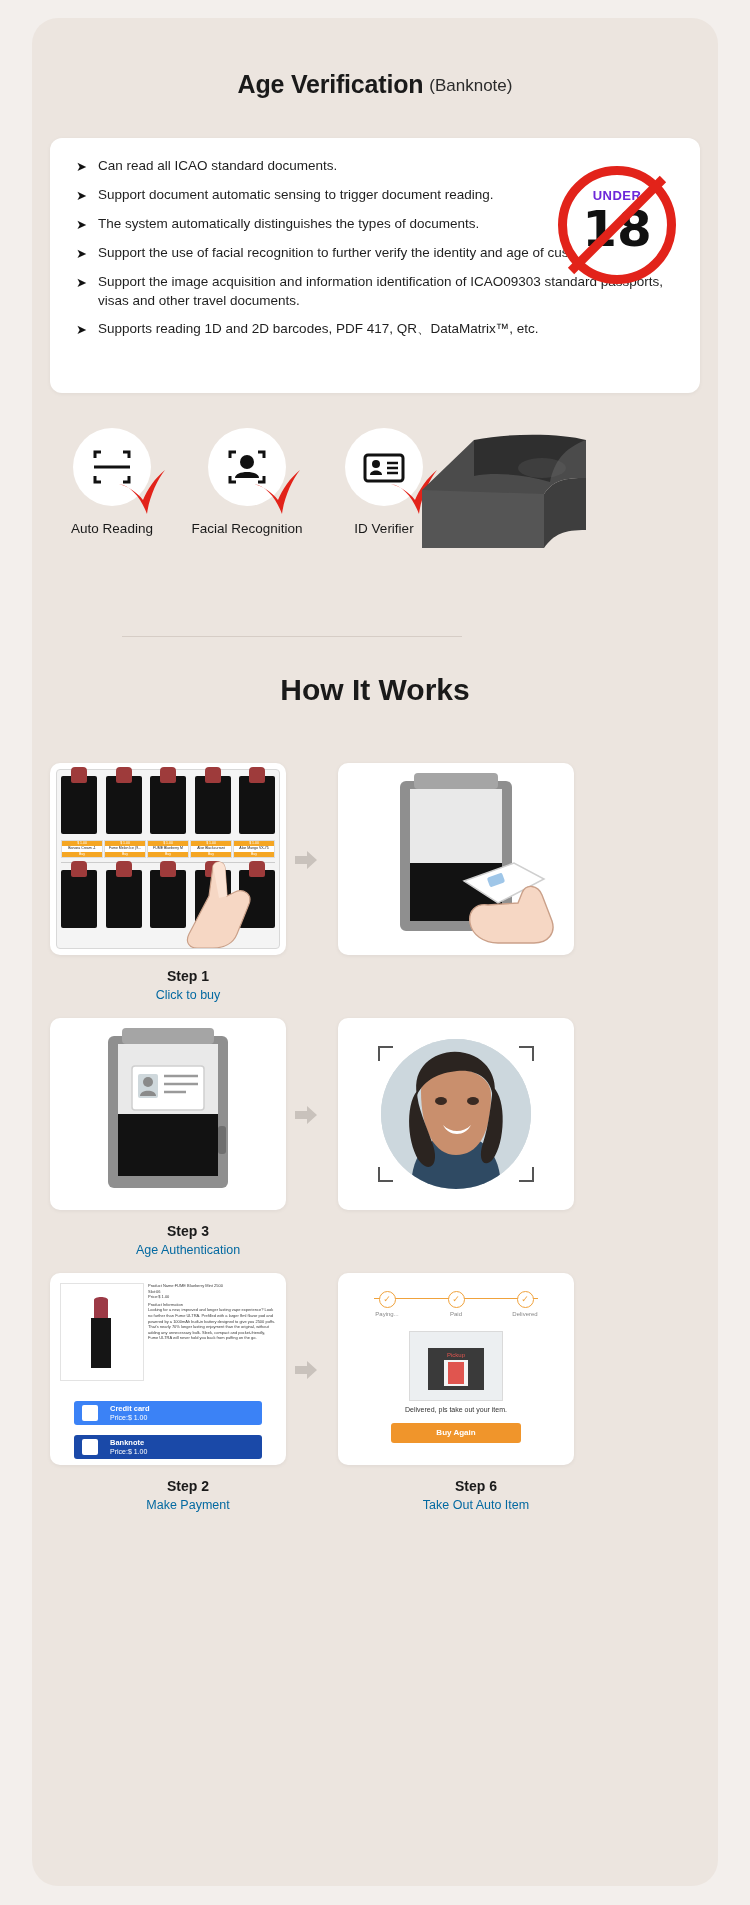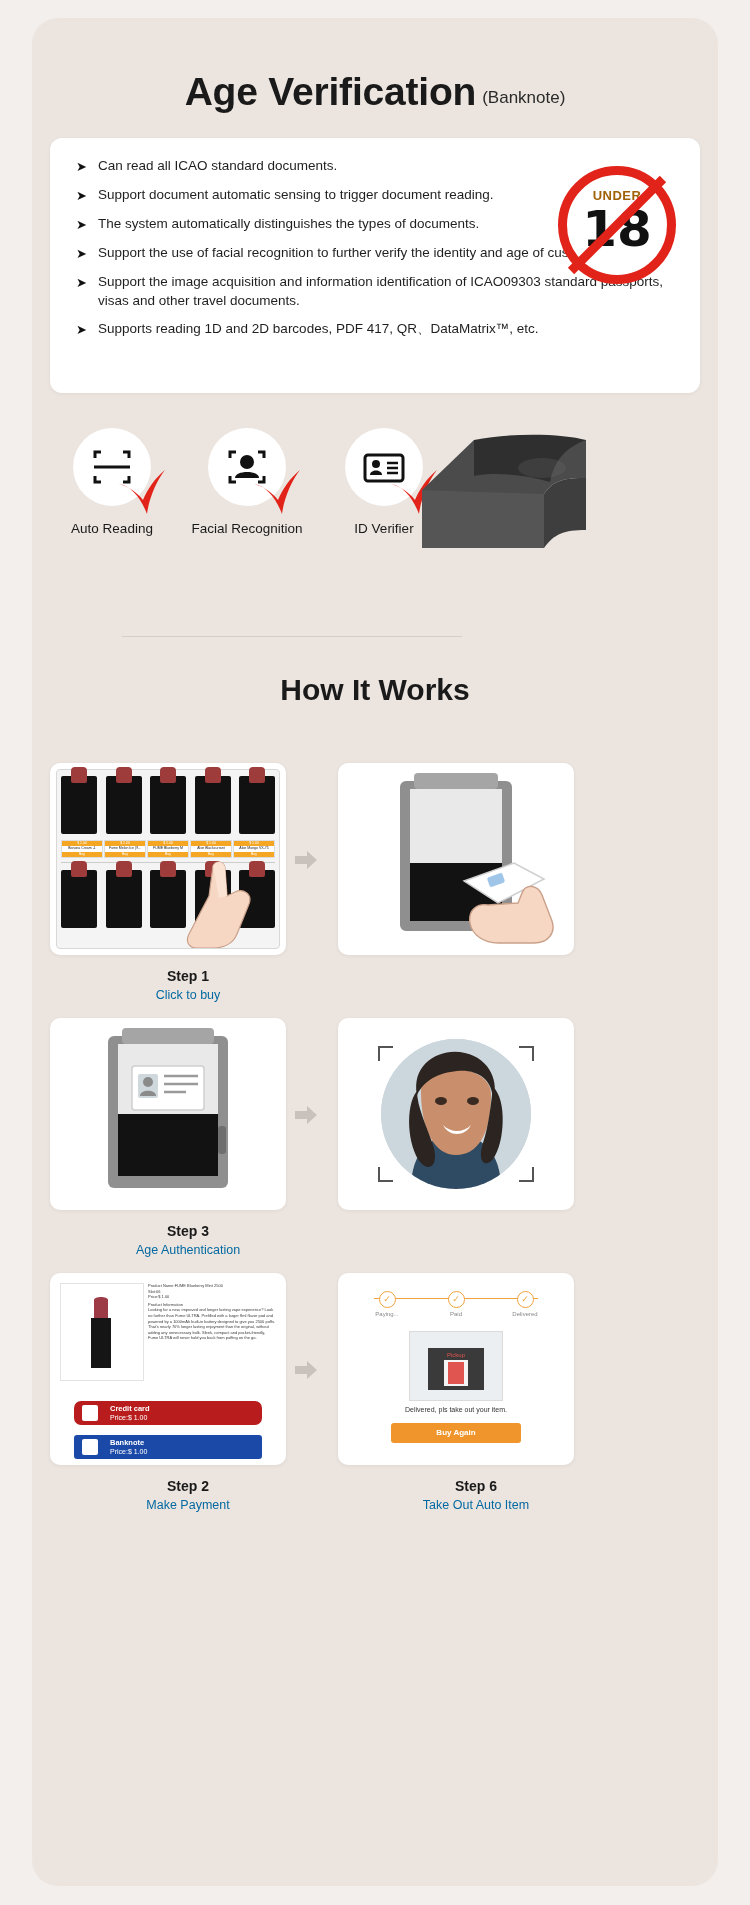"Age Verification" .title-main { font-size: 39px -> 25px }
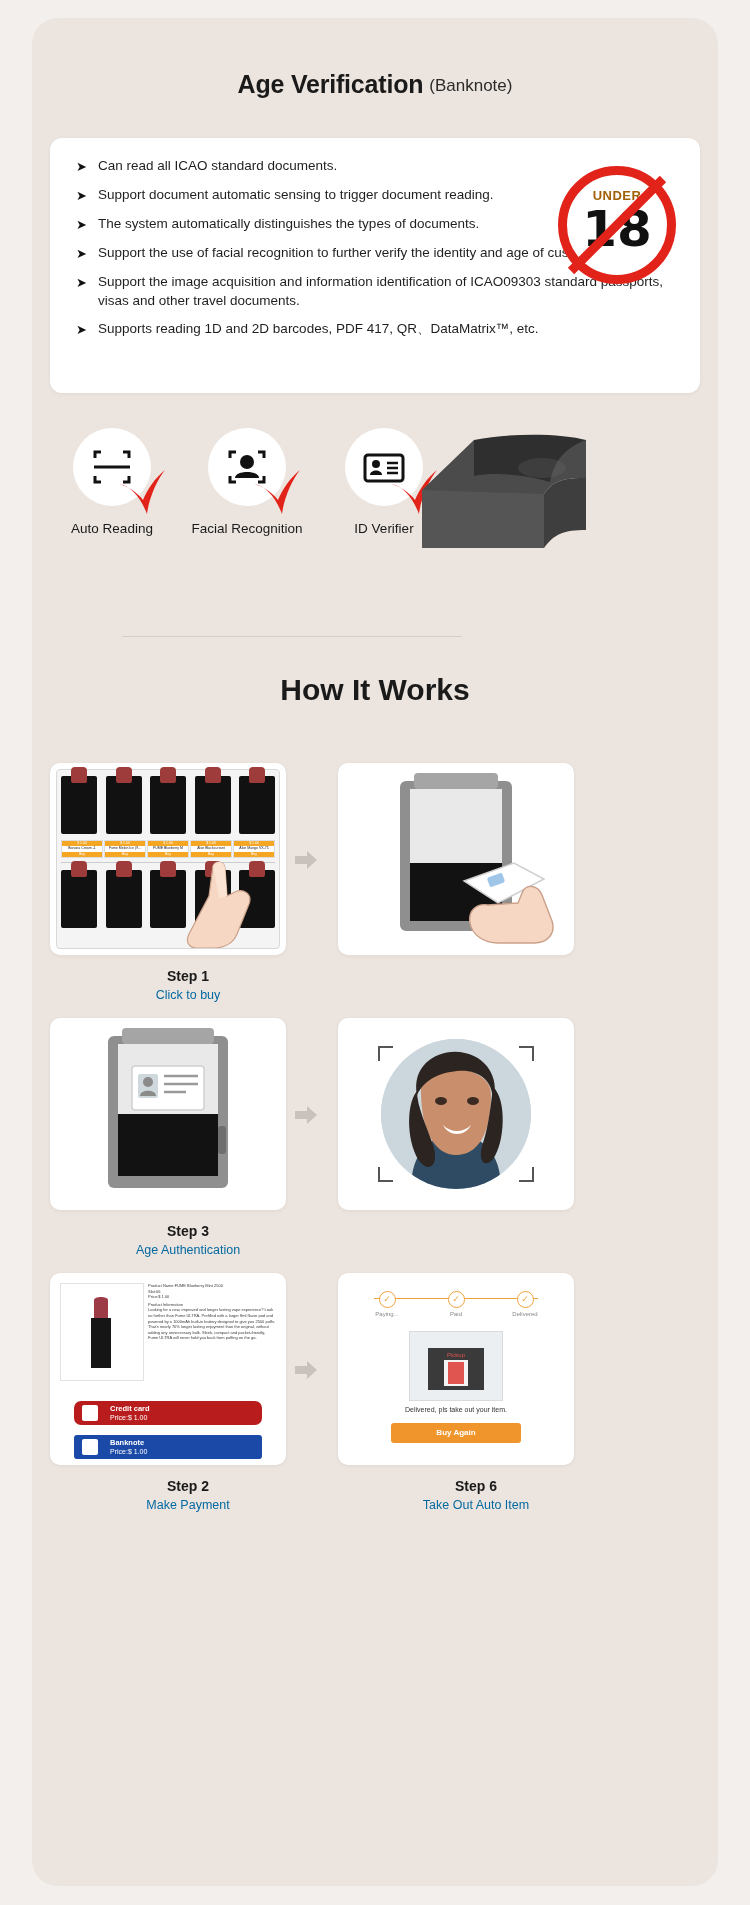"UNDER" .badge18 .under { color: #a16207 -> #6d28d9 }
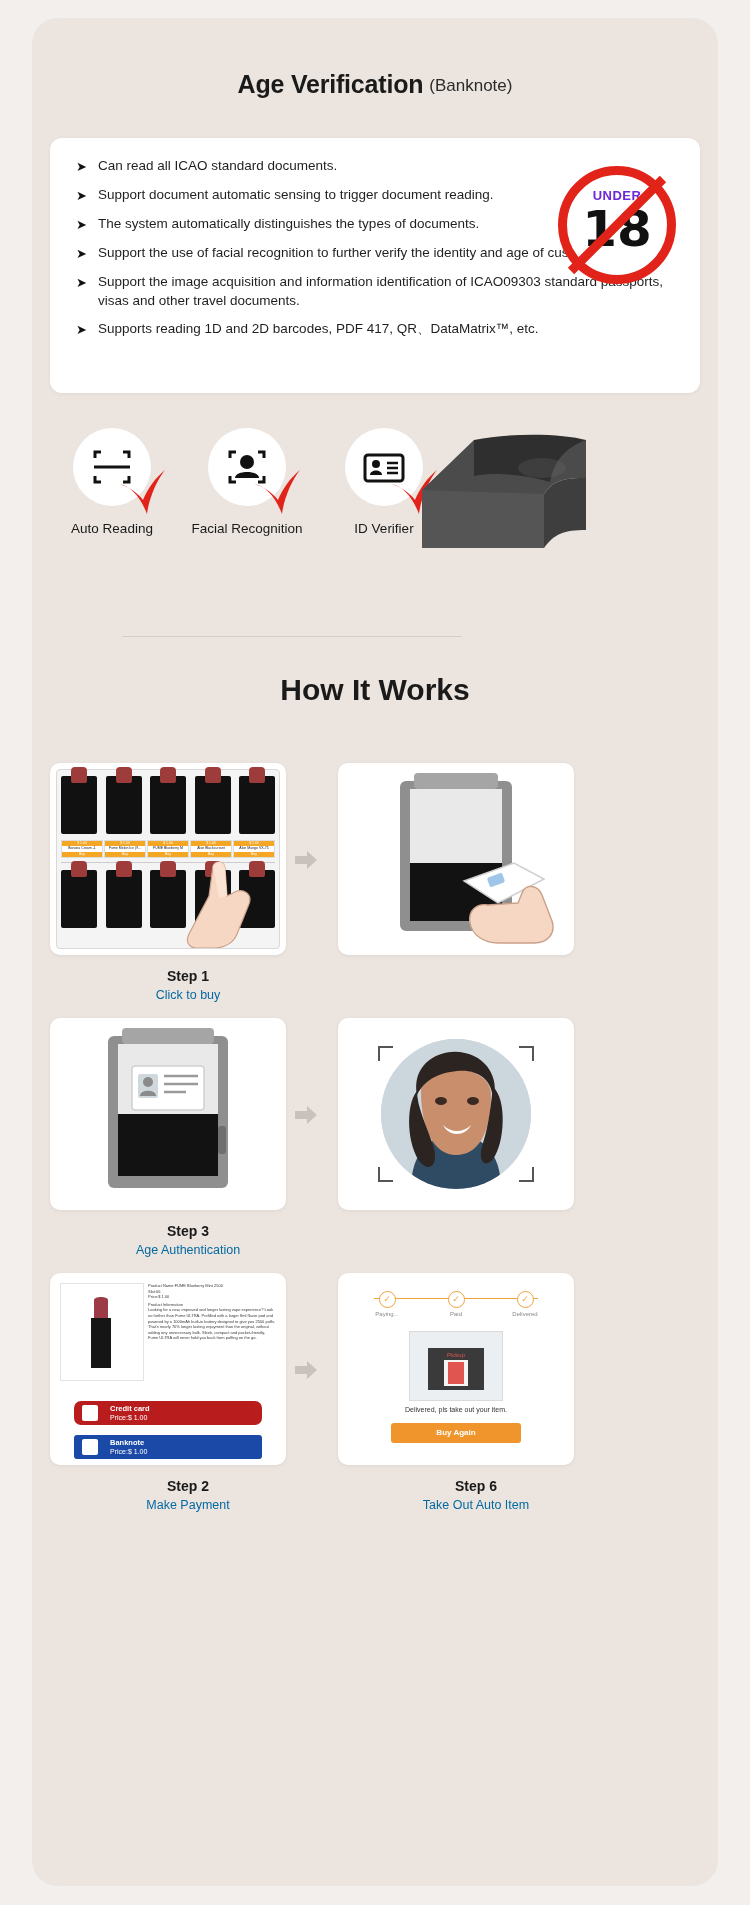"Credit card" div.pay-btn { background: #b91c1c -> #3b82f6; border-radius: 7px -> none }
